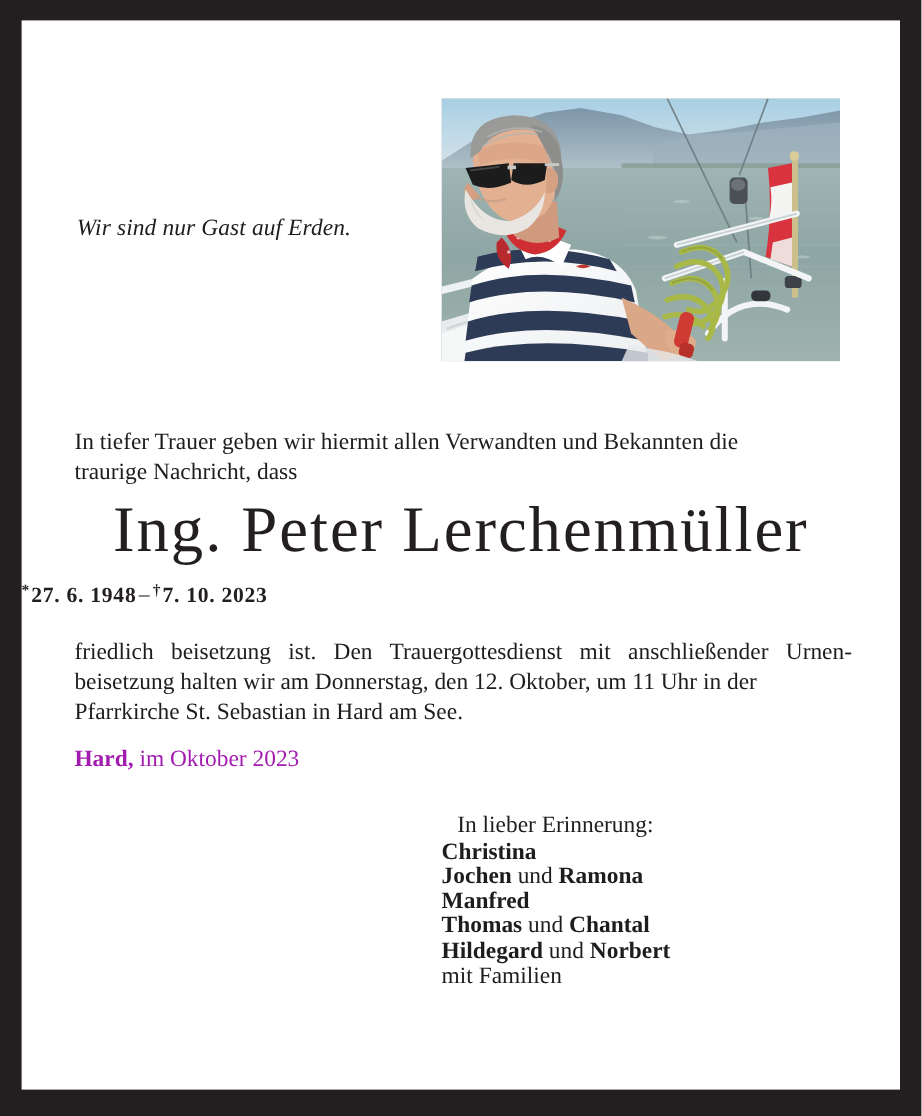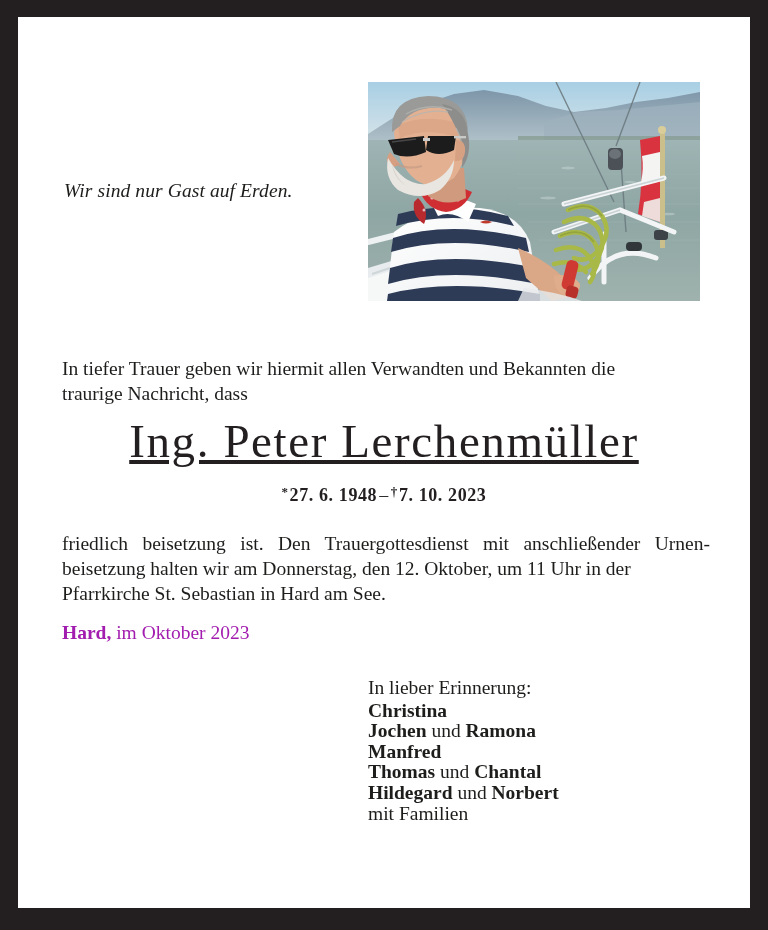"Ing. Peter Lerchenmüller" .name { font-size: 47px -> 54px; text-decoration: underline -> none }
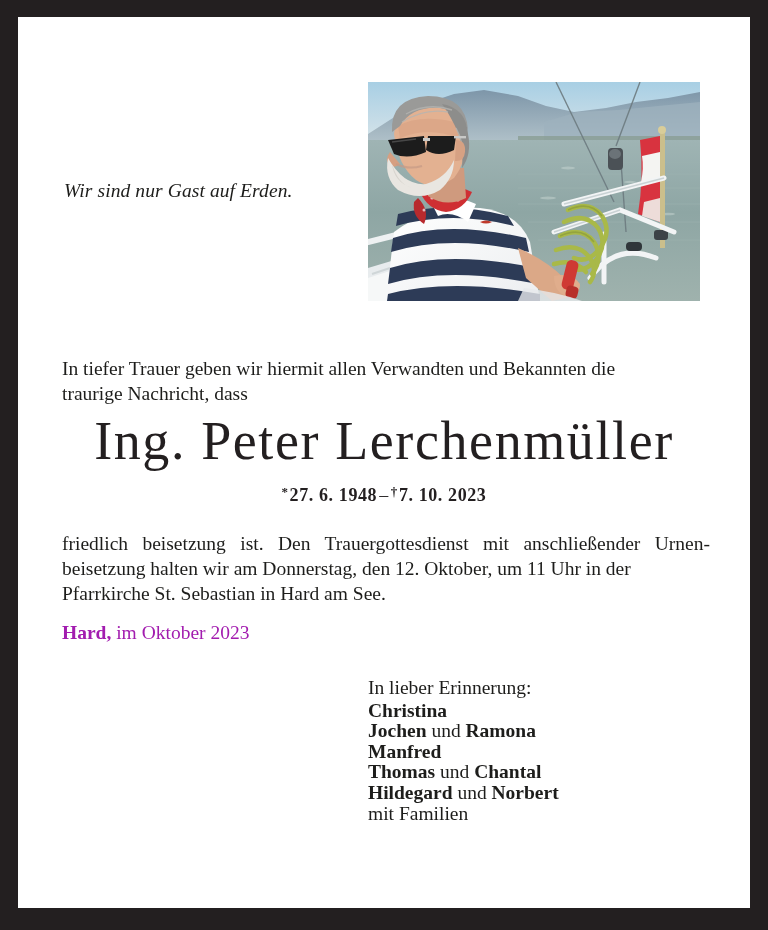"*27. 6. 1948– †7. 10." .dates { text-align: center -> none }
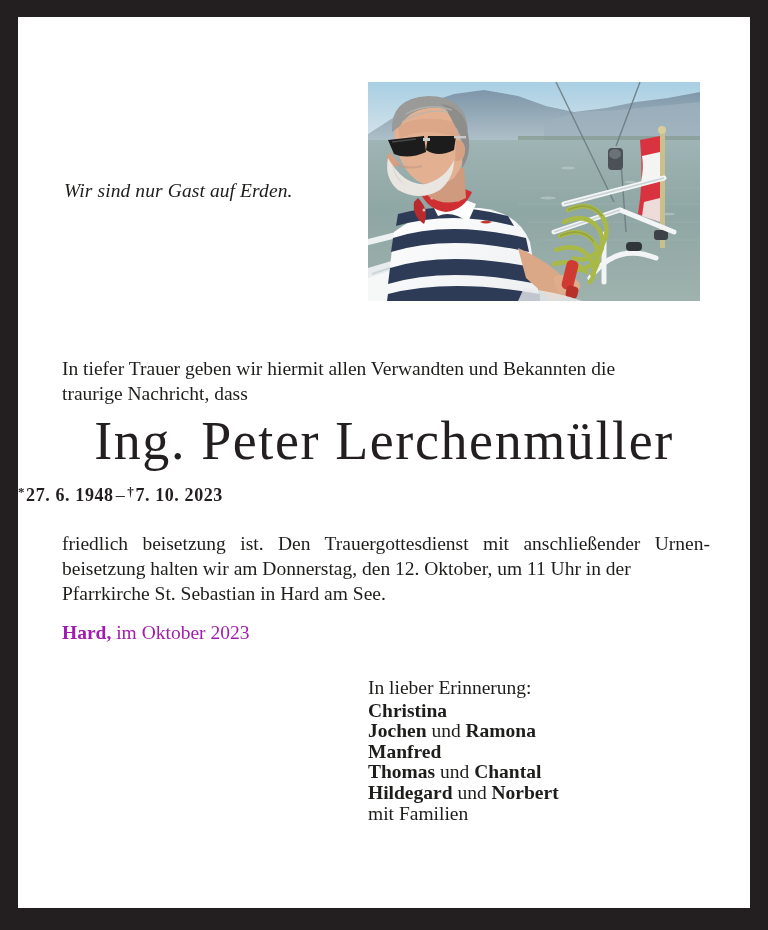"In lieber Erinnerung:" .mourners .heading { margin-left: none -> 13px }
